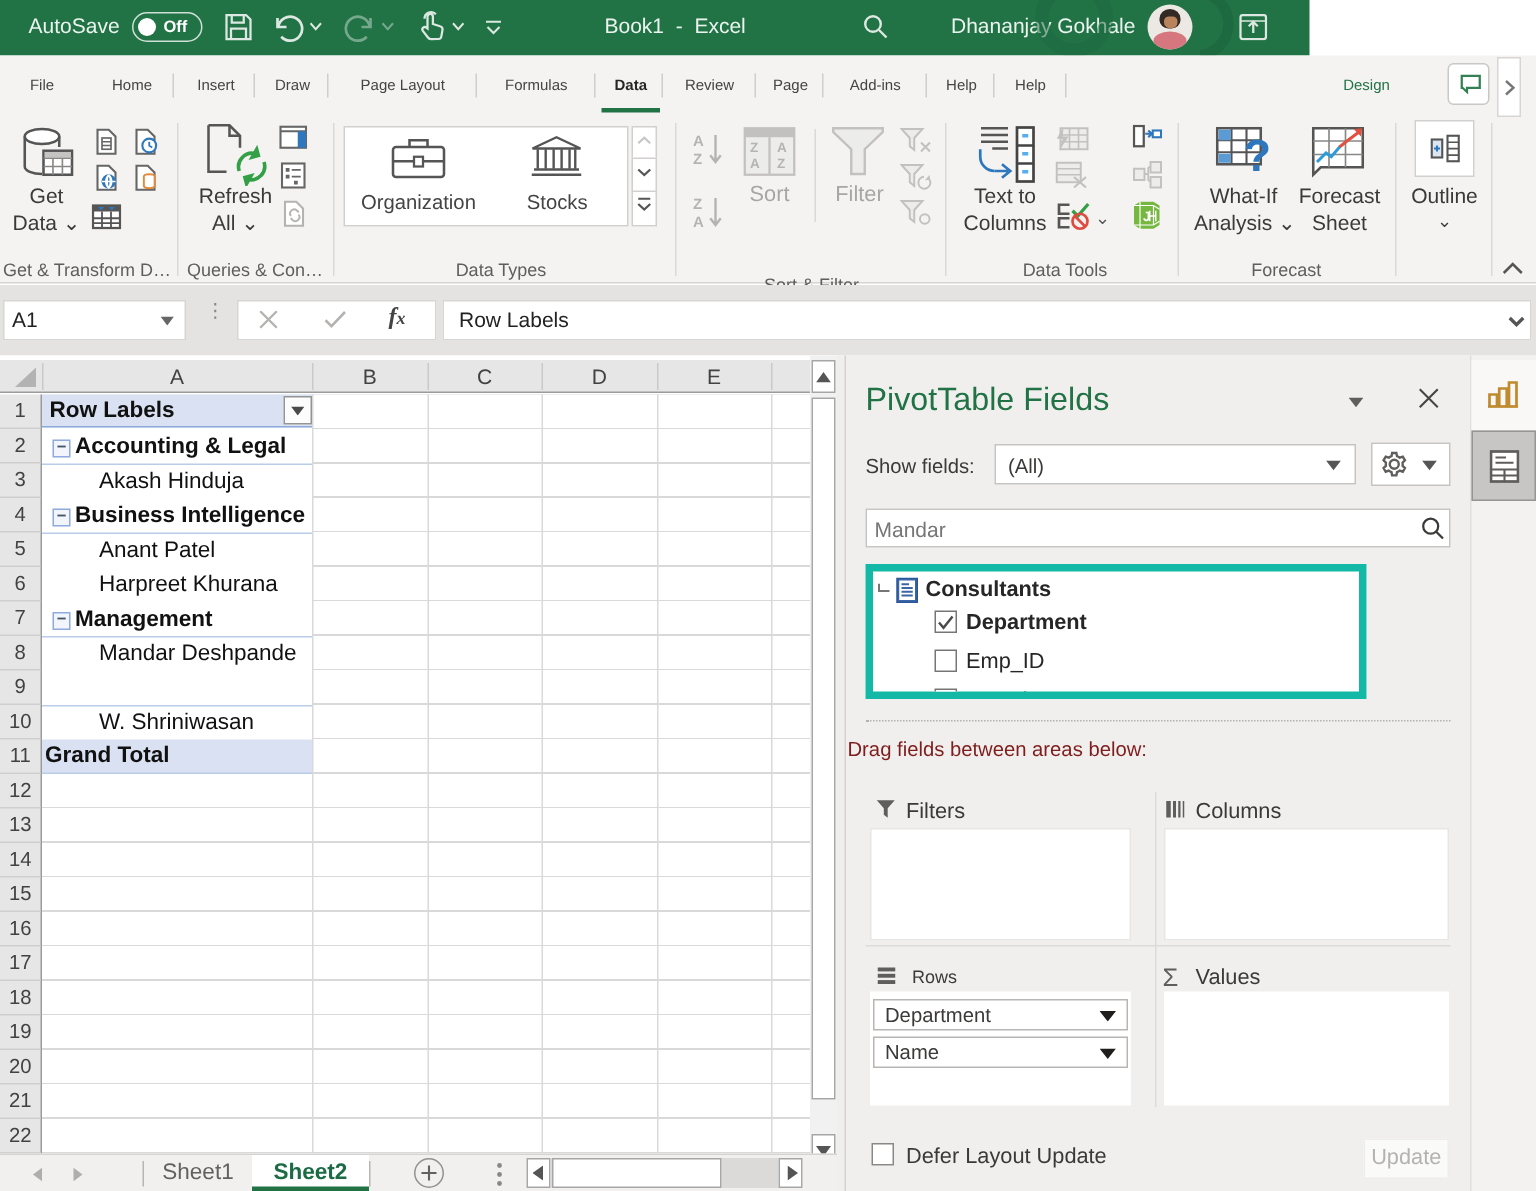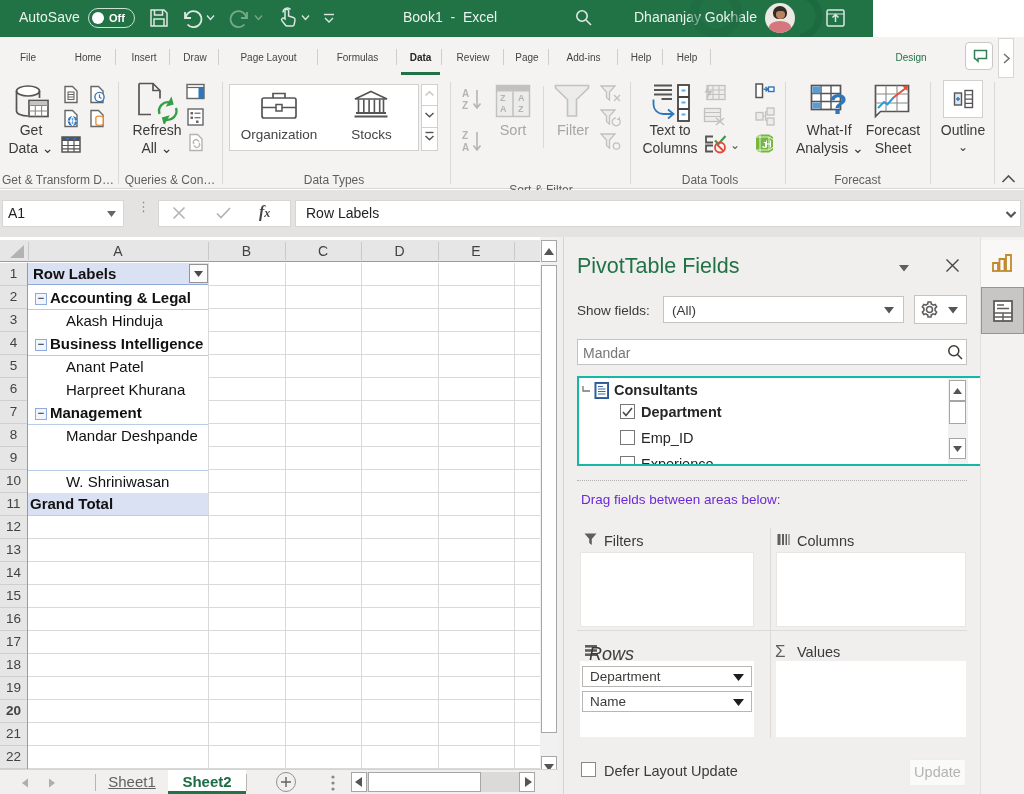"Consultants" div.ab { border: 2px solid #14b8a6 -> 5px solid #14b8a6; width: 448px -> 334px }
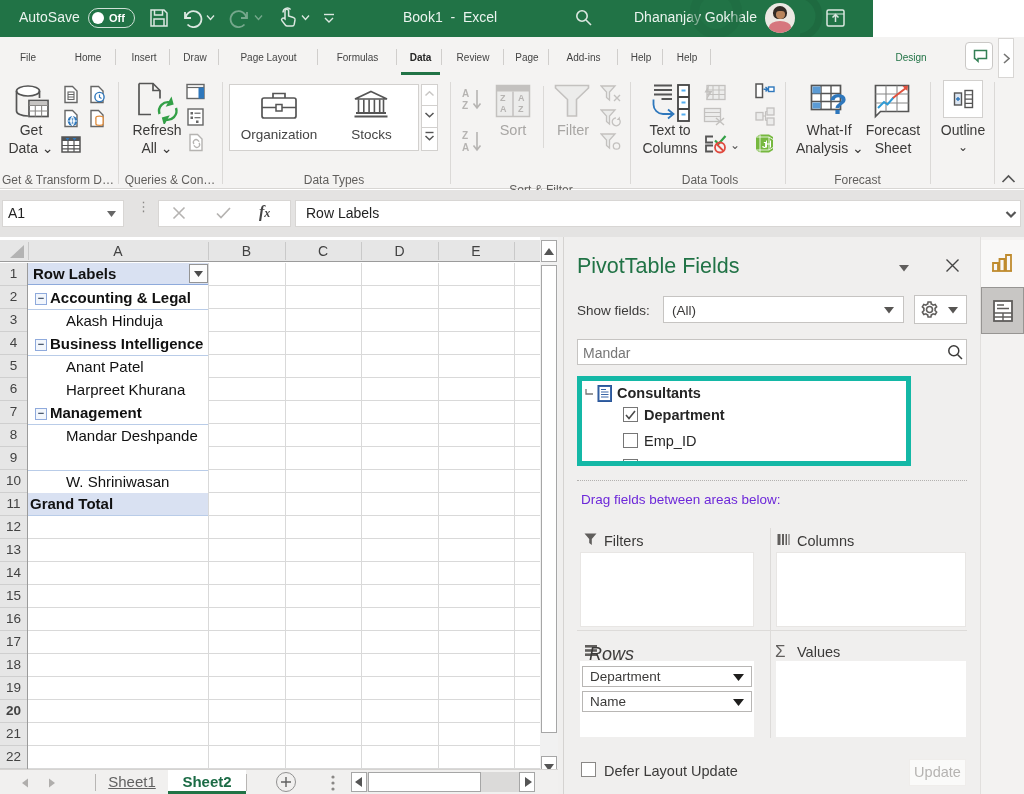"Drag fields between areas below:" div.ptext { color: #6d28d9 -> #7f1d1d; left: 23px -> 7px }
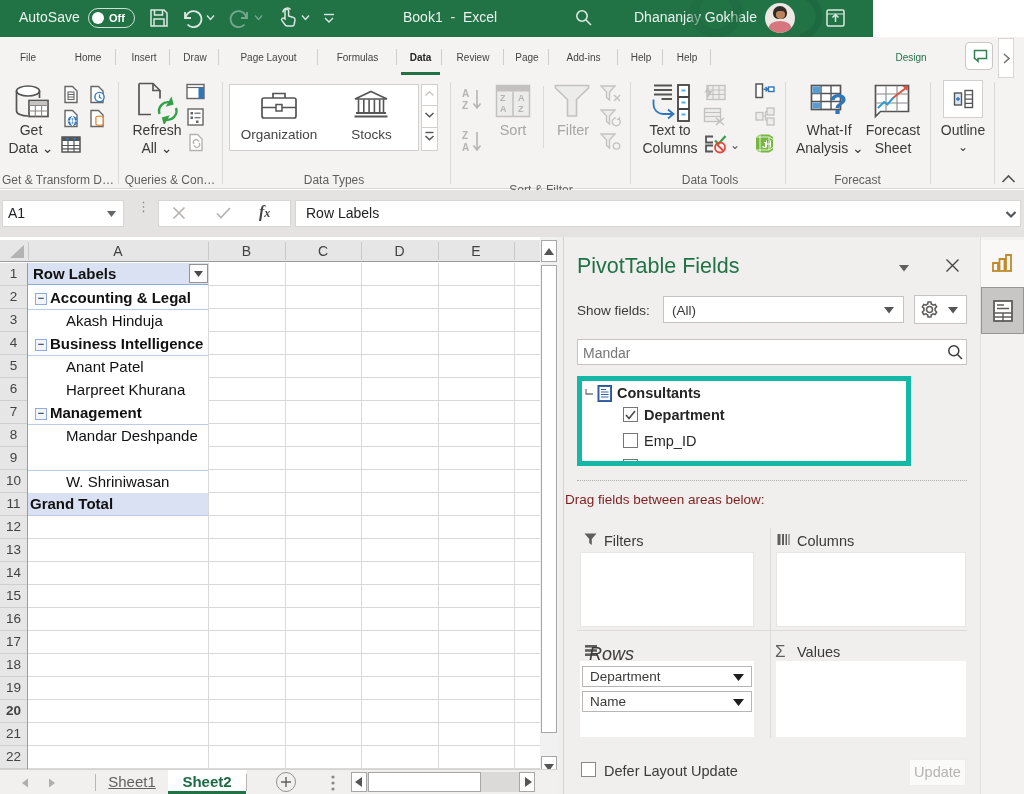"Rows" div.ptext { font-size: 18px -> 12px; font-style: italic -> none; left: 31px -> 50px }
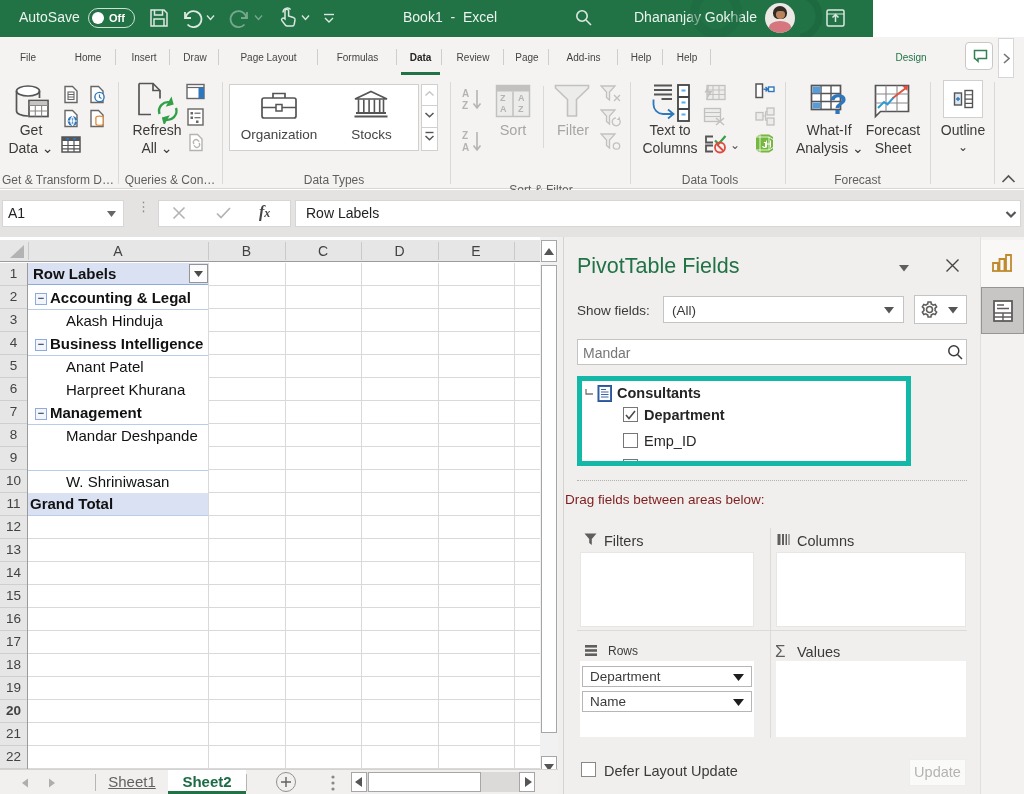"20" div.rhl { font-weight: bold -> none }
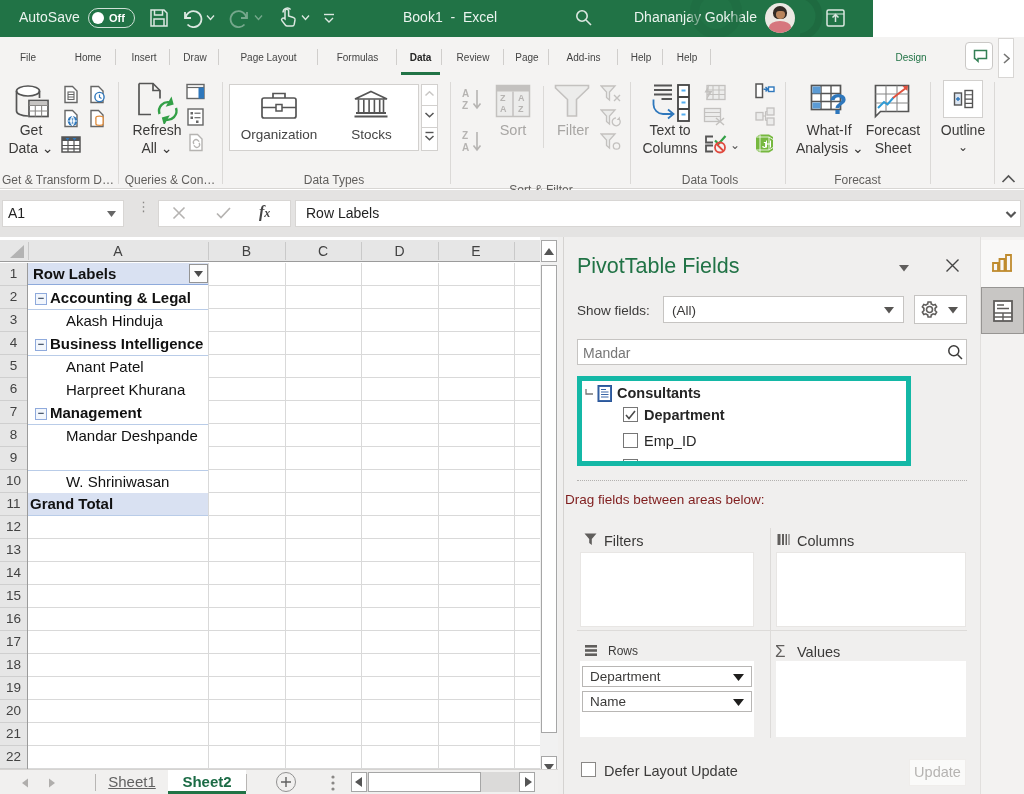"Sheet1" div.ab { text-decoration: underline -> none }
